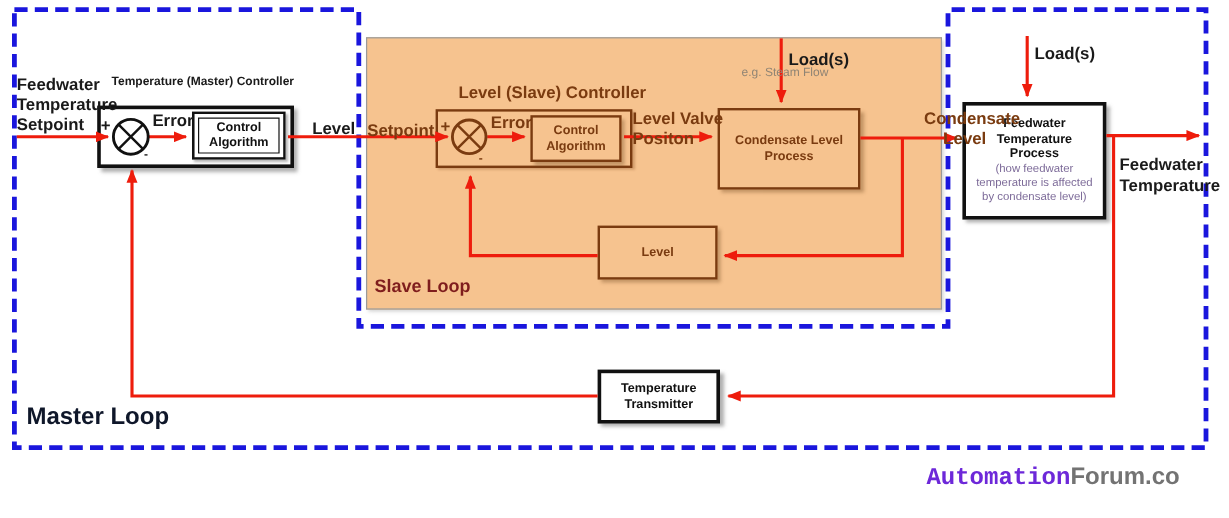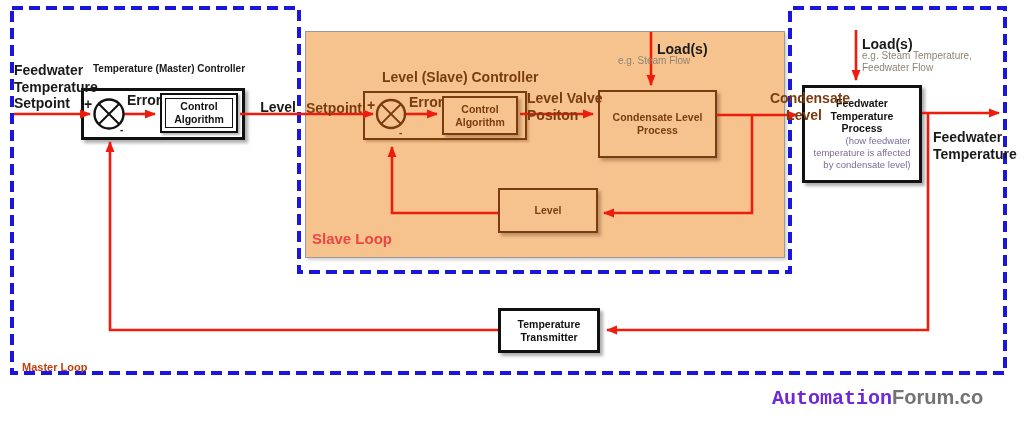"e.g. Steam Temperature," div.lb { html: <div>e.g. Steam Temperature, Feedwater Flow</div> -> none }
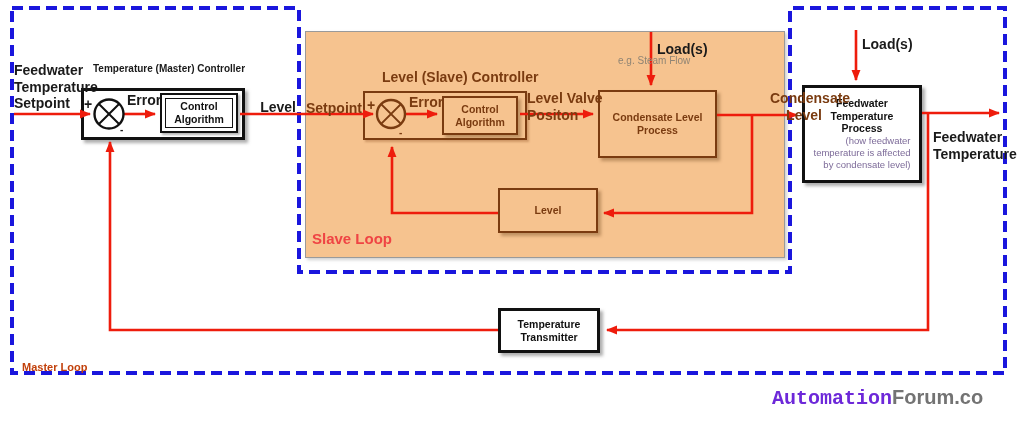"(how feedwater" .note { text-align: right -> none }
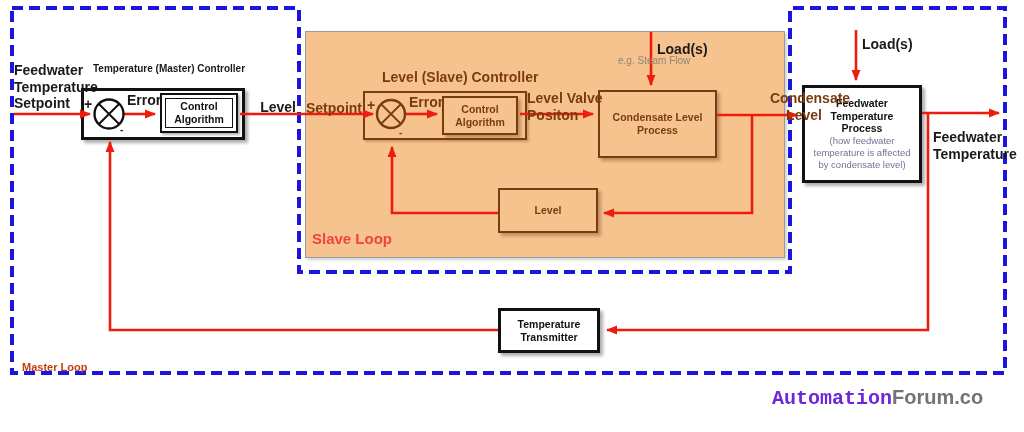"Slave Loop" .lb-slave-loop { color: #ef4444 -> #7f1d1d }
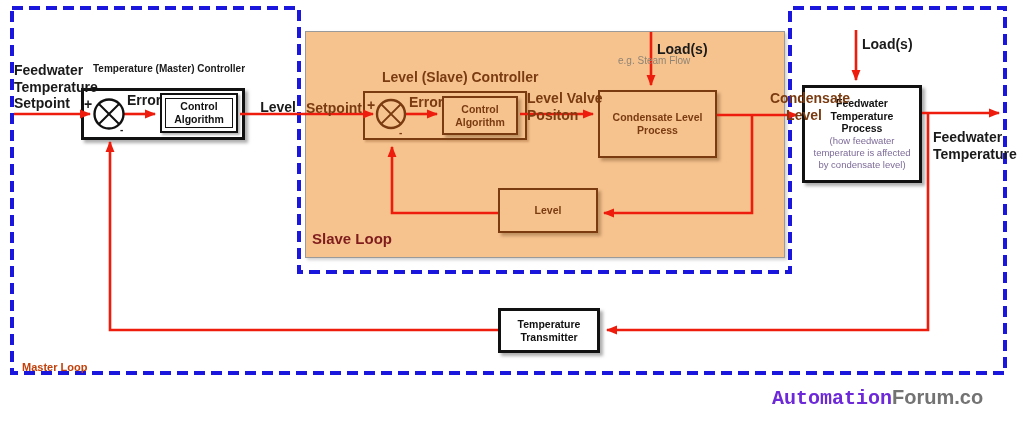"Master Loop" .lb-master-loop { color: #c2410c -> #0f172a; font-size: 11px -> 20px; top: 361px -> 336px }
